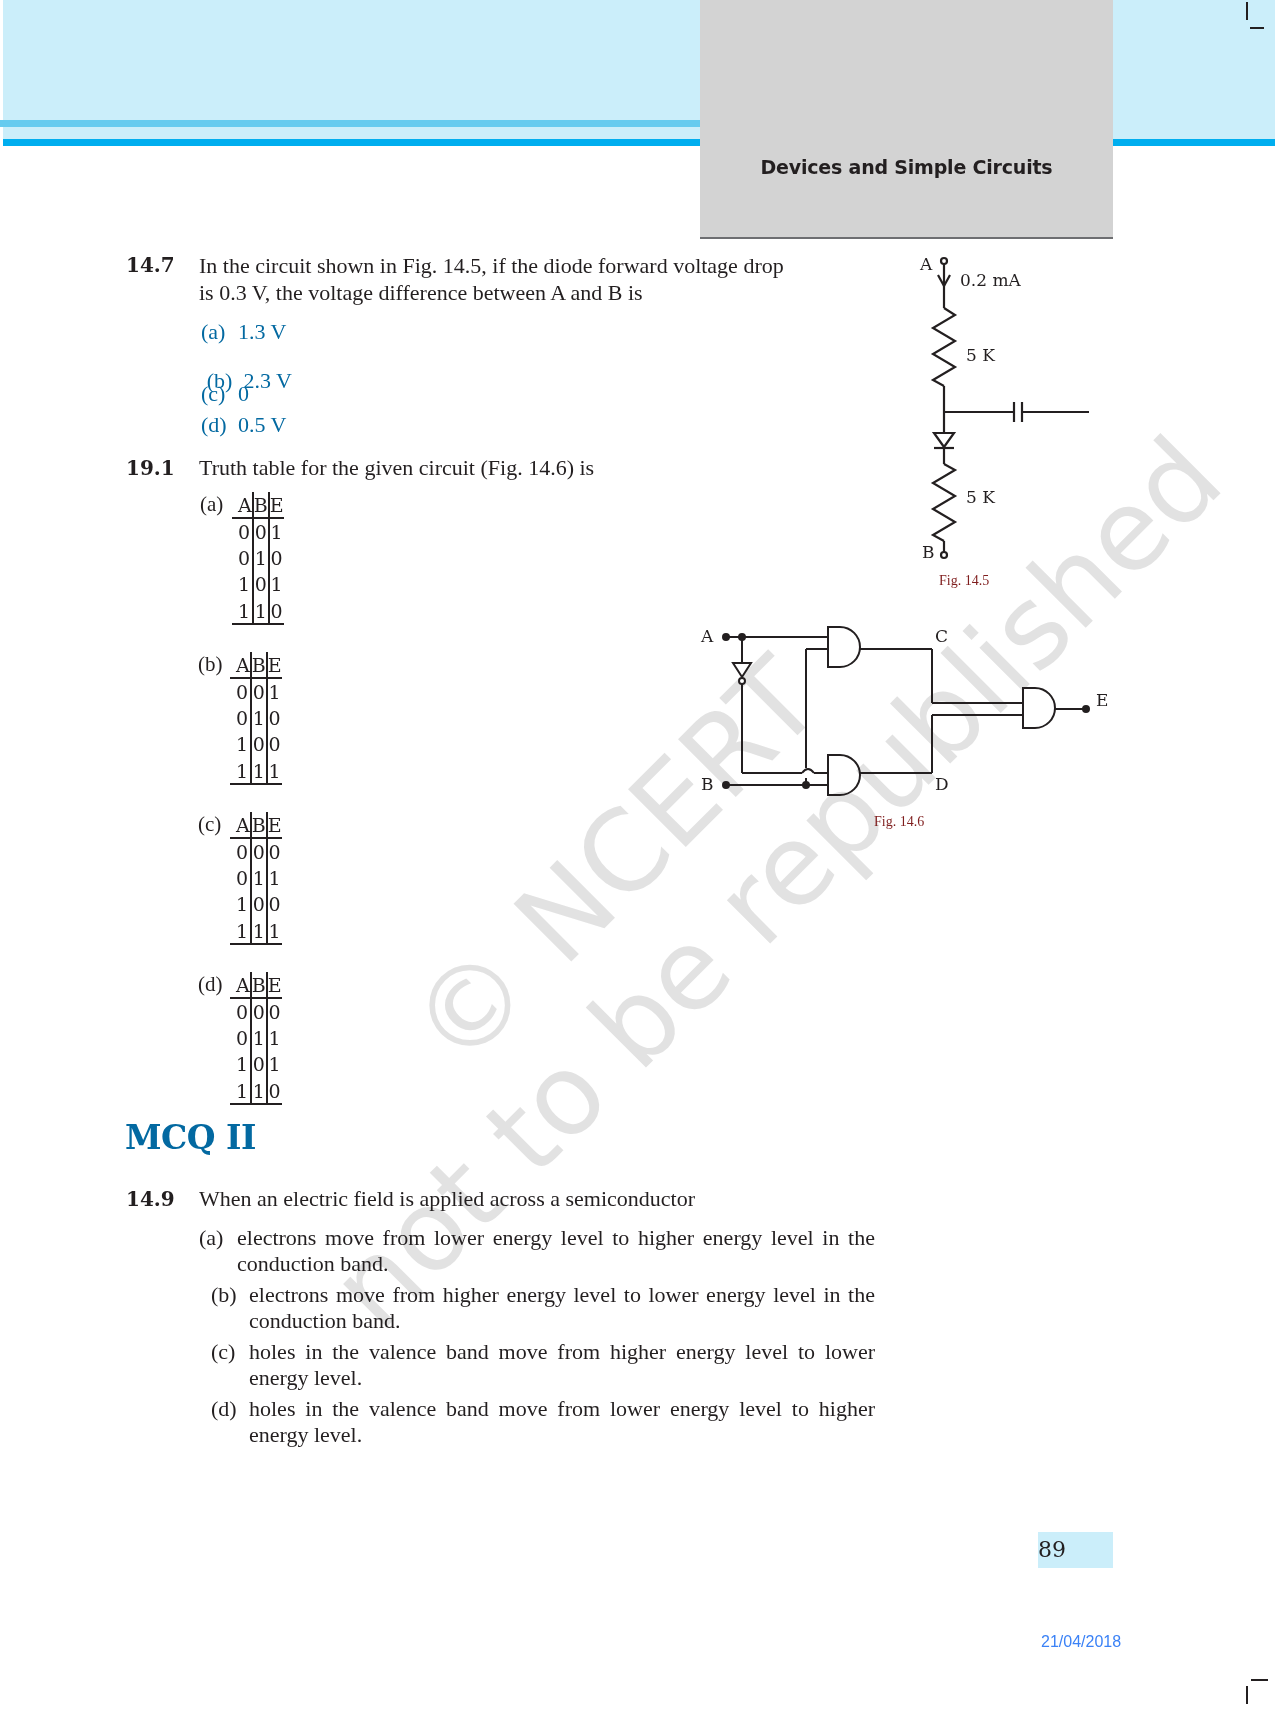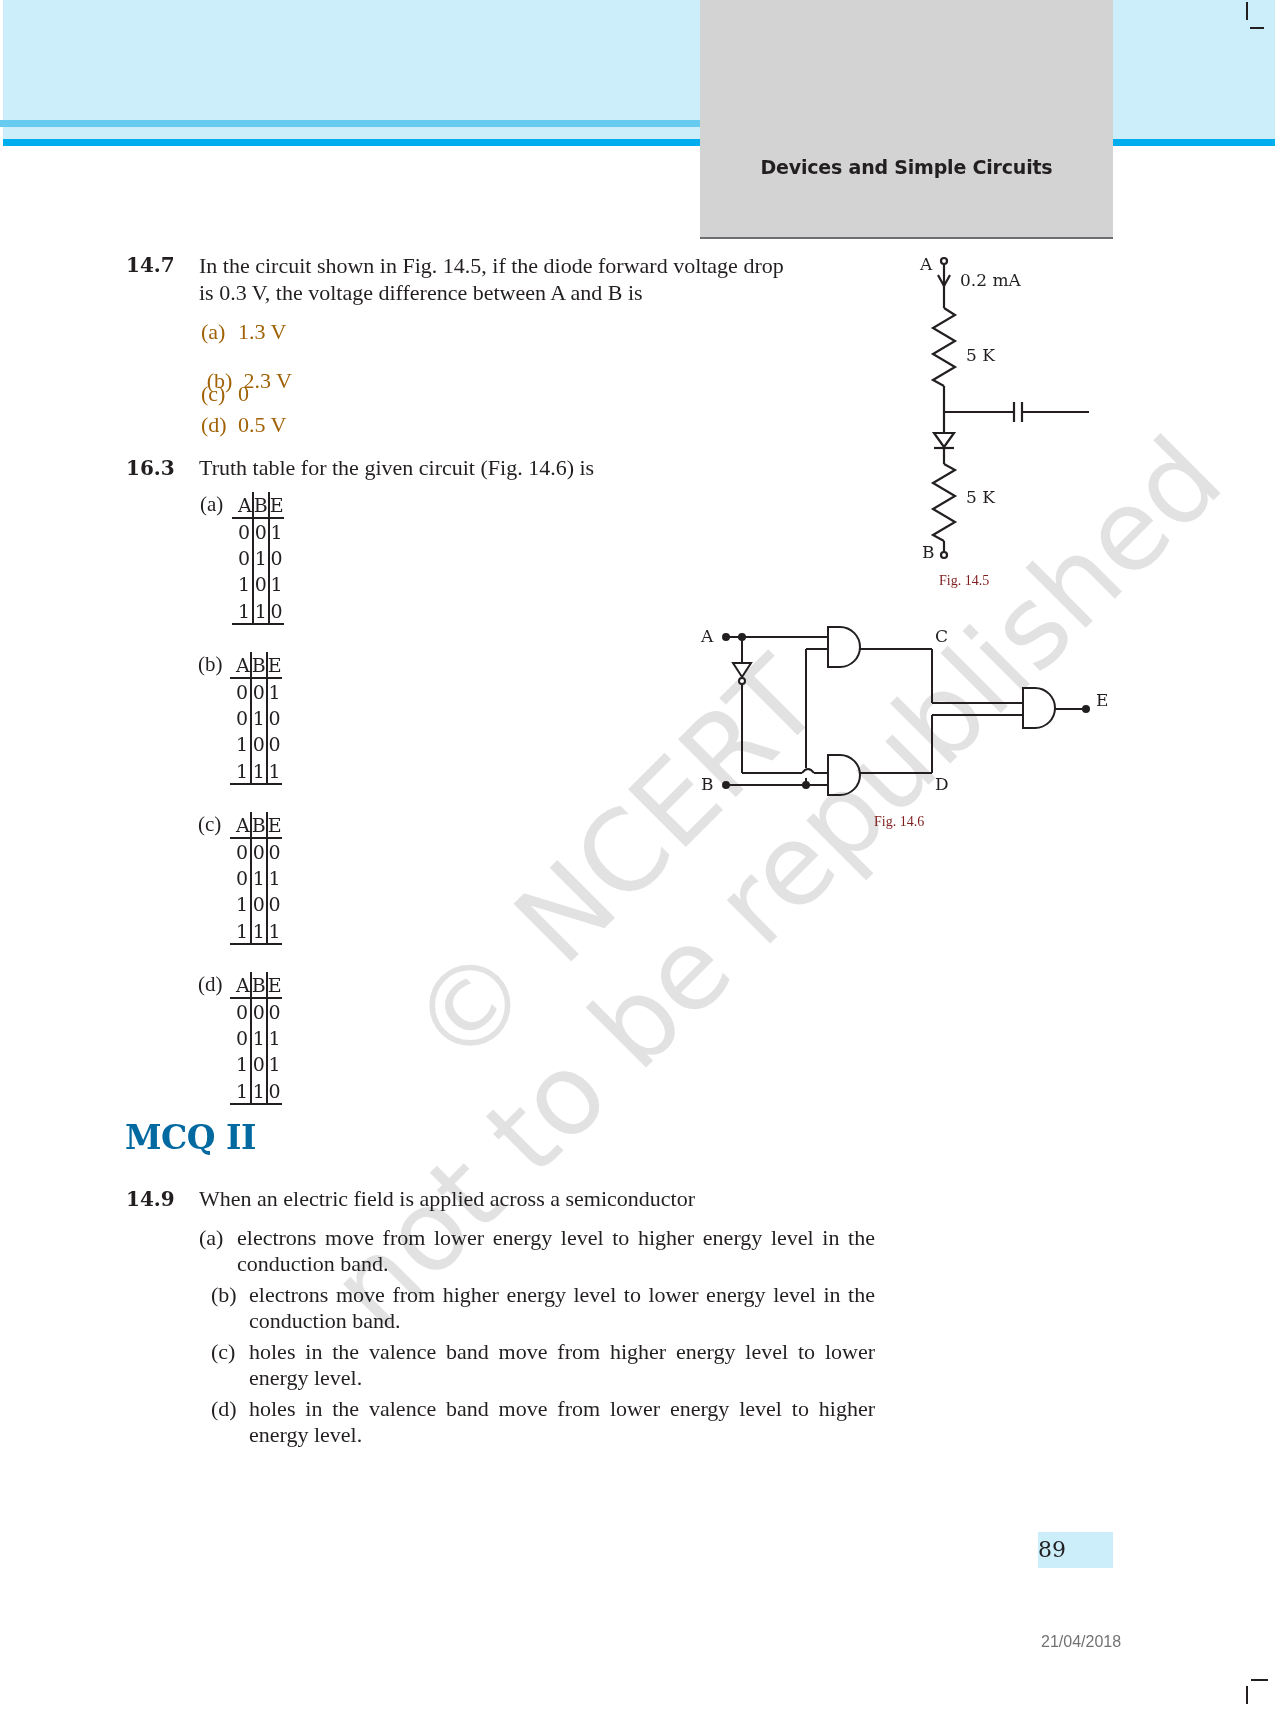"(a) 1.3 V" .opt { color: #a16207 -> #0369a1 }
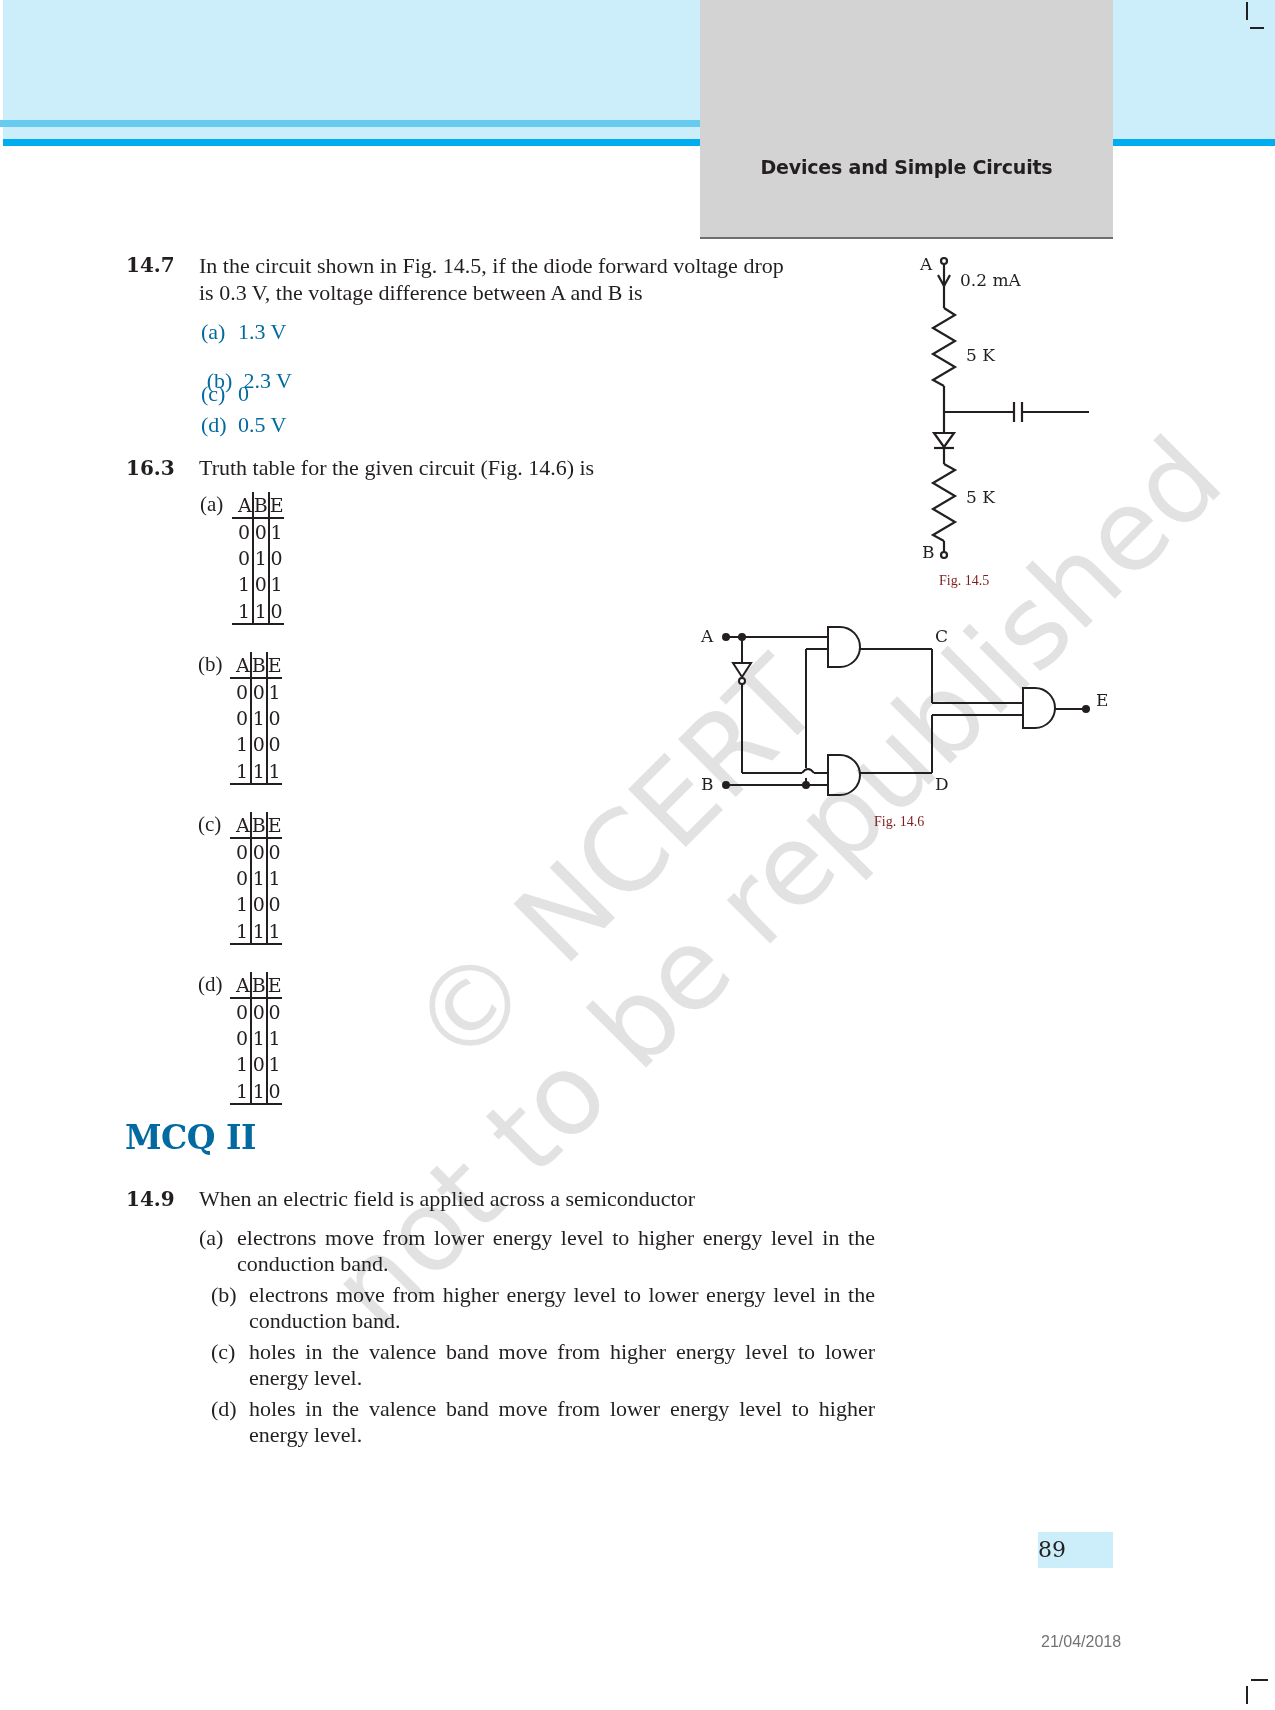"16.3" div.q-num { text: 16.3 -> 19.1 }
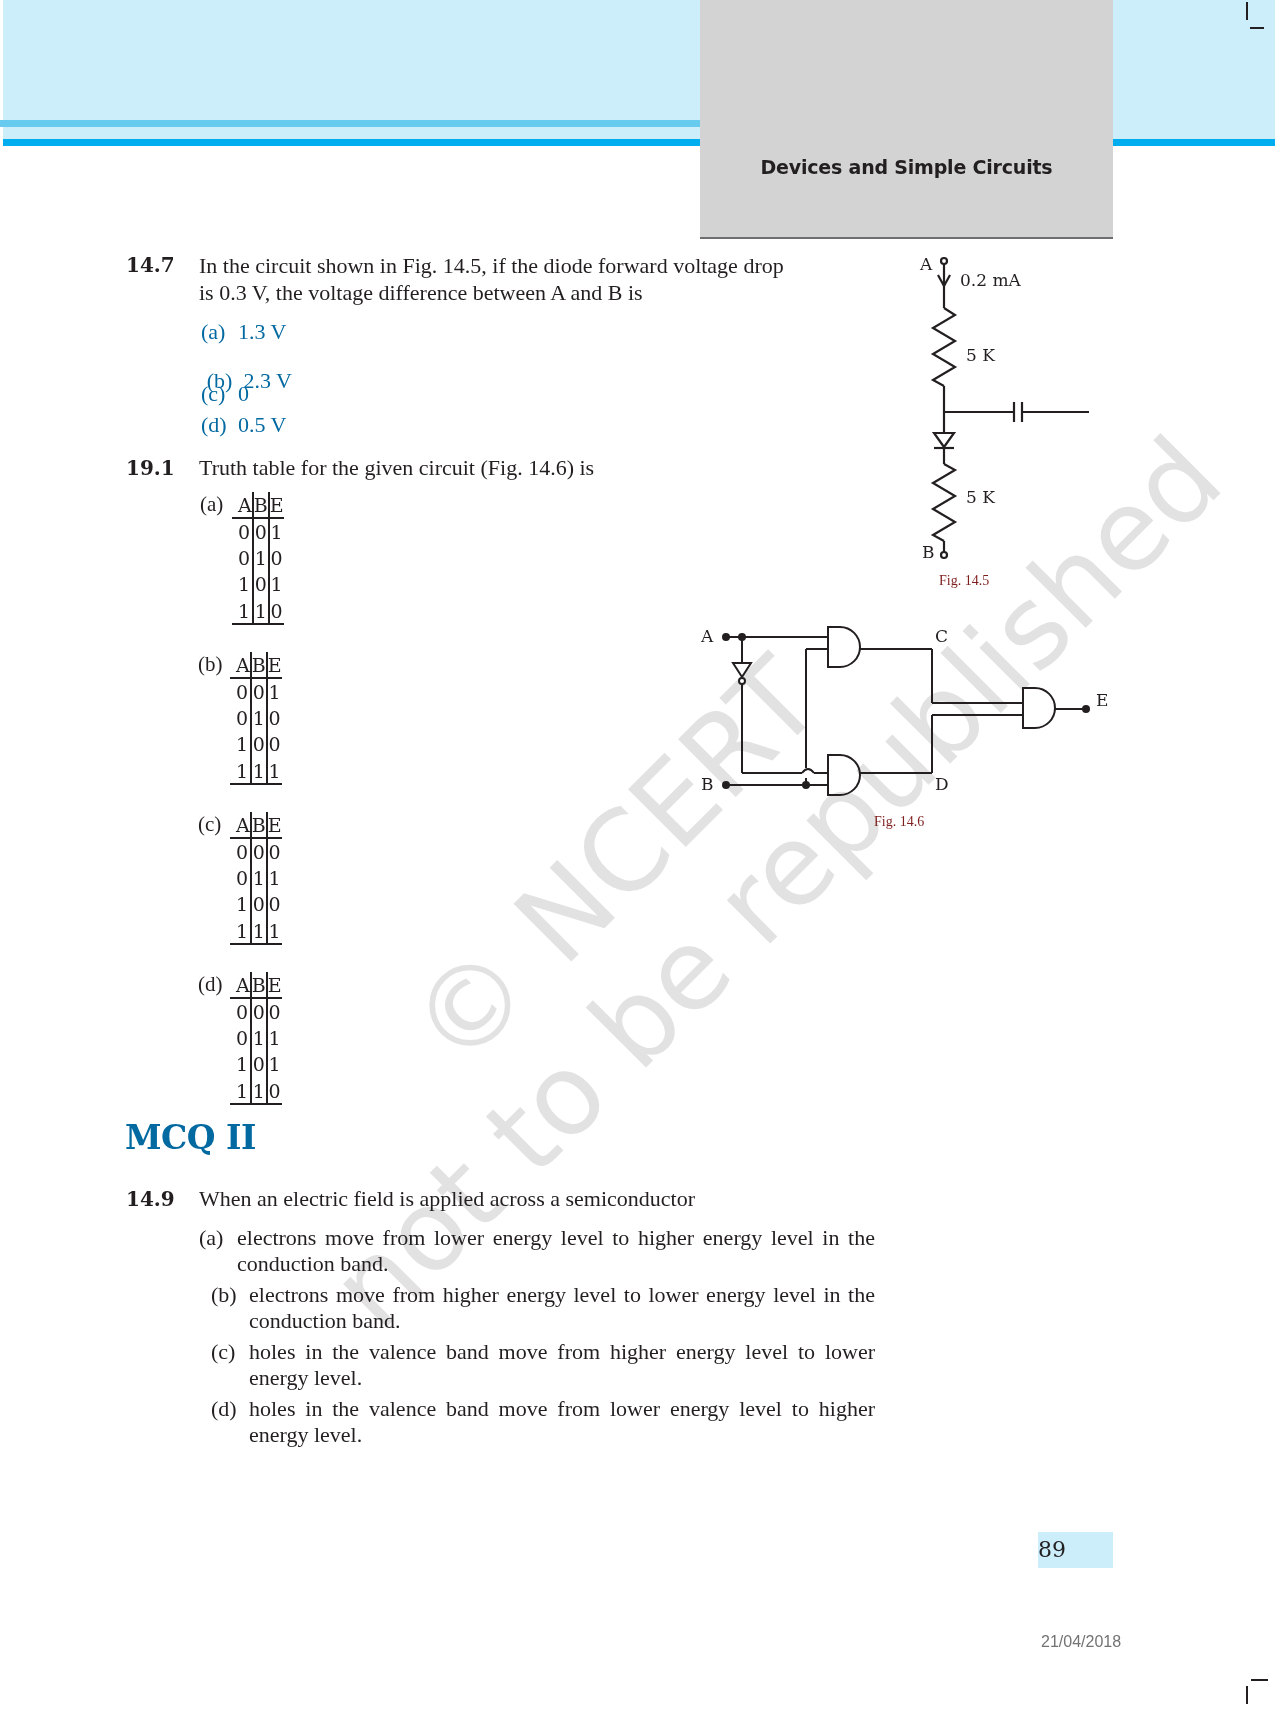"21/04/2018" .date { color: #737373 -> #3b82f6 }
